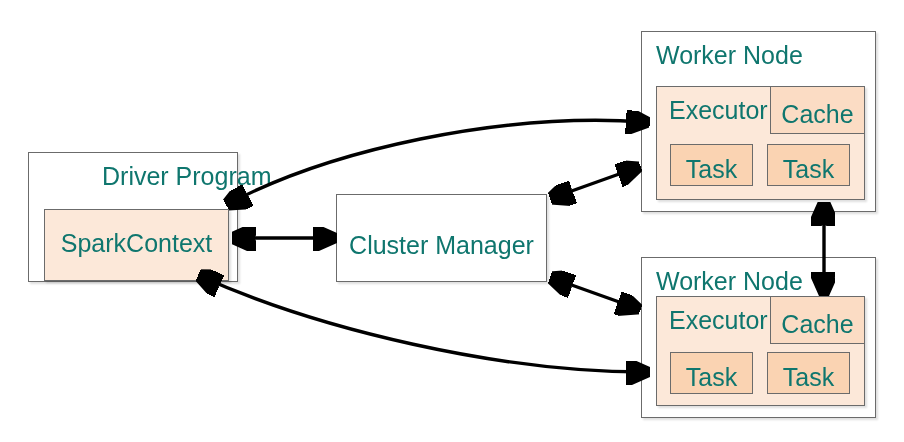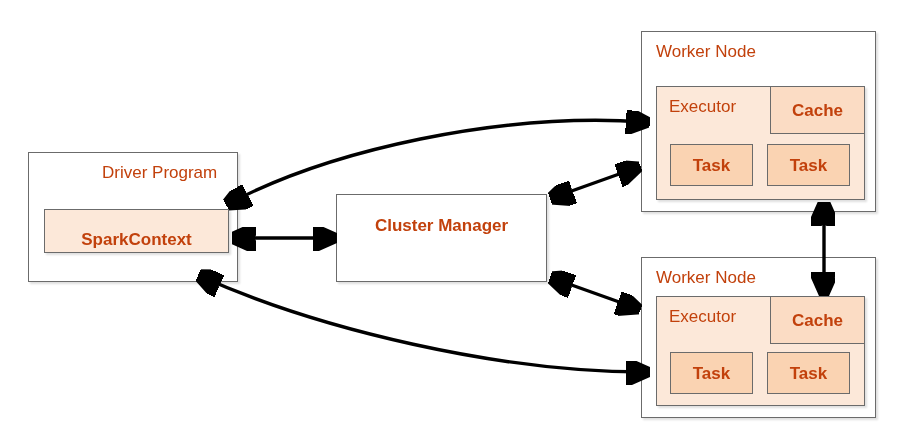"Worker Node" .label { color: #c2410c -> #0f766e; font-size: 17px -> 25px }
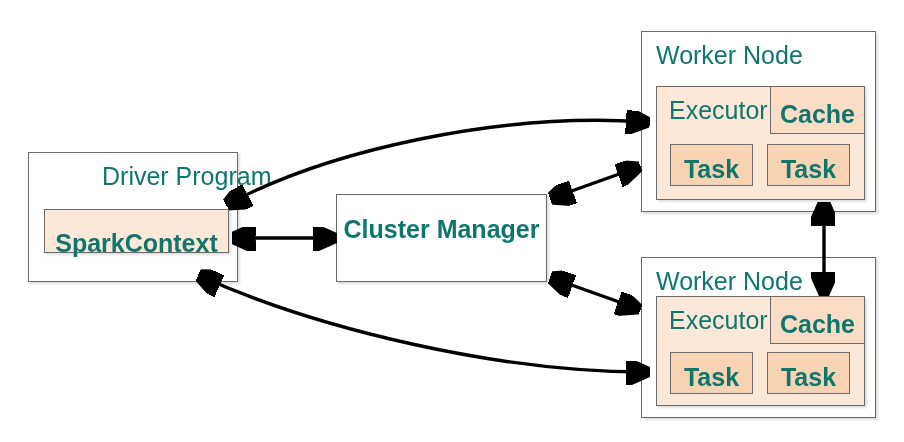"Cache" .label-center { font-weight: bold -> none }
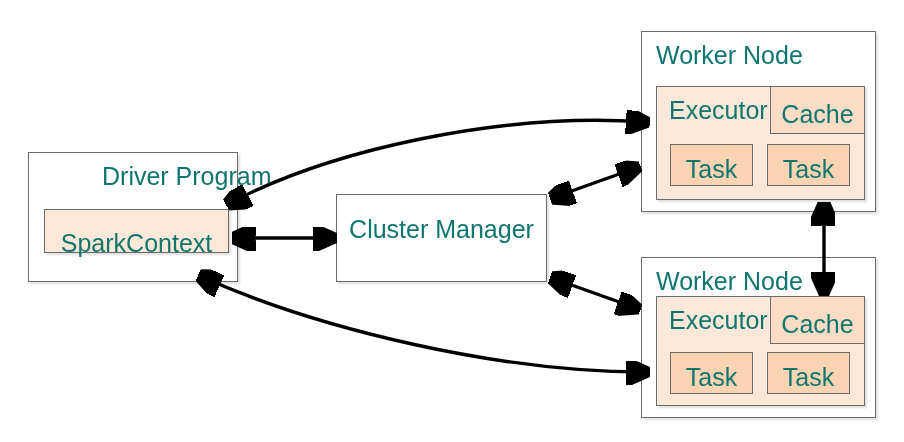"SparkContext" div.box { height: 44px -> 72px }
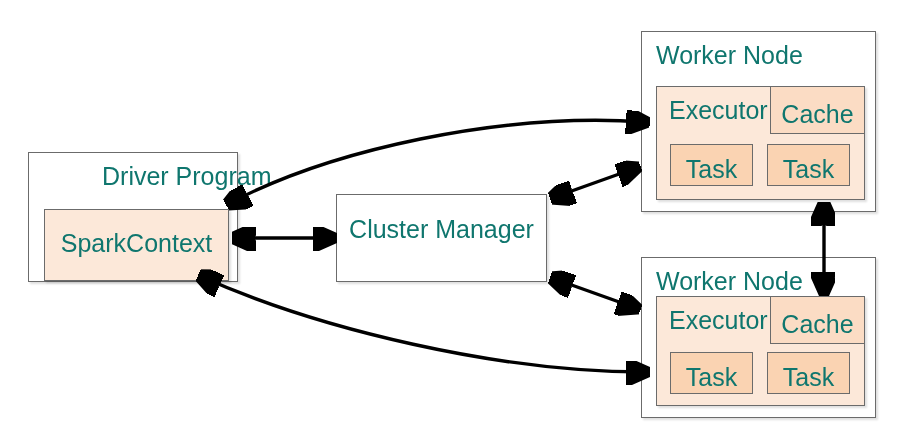"Cluster Manager" div.label { top: 22px -> 38px }
